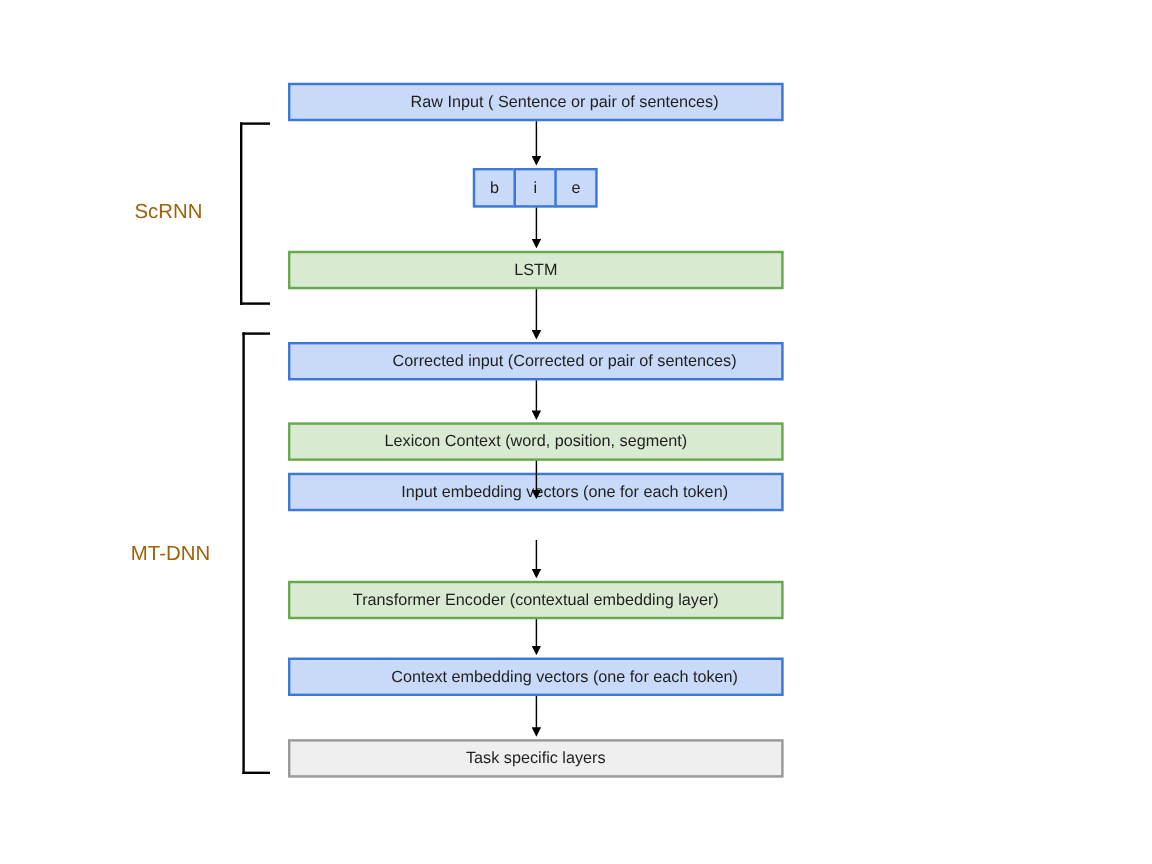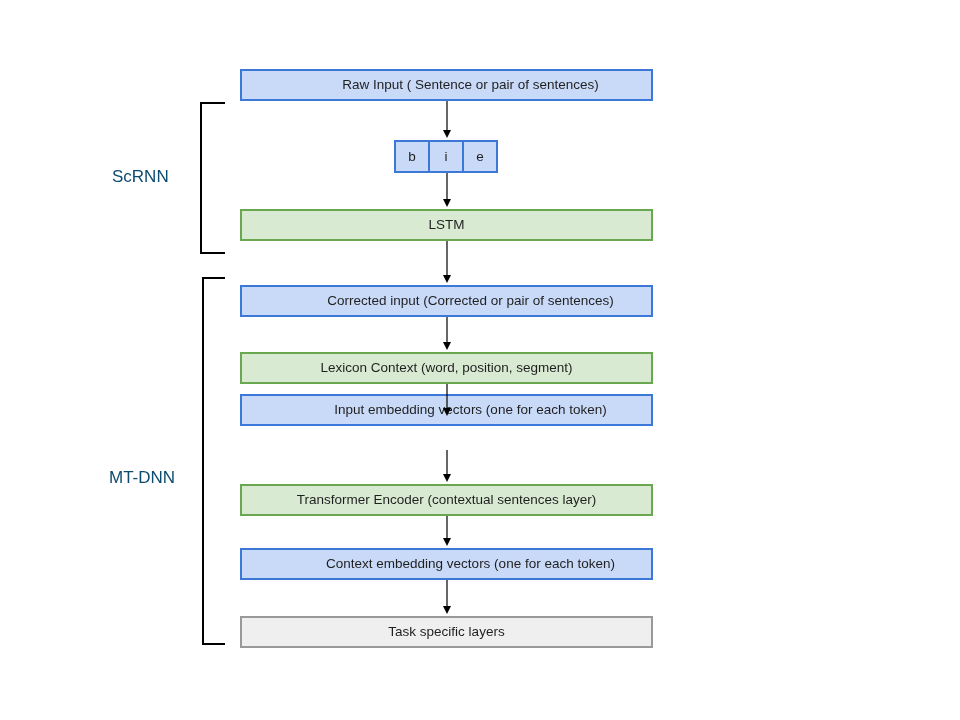"ScRNN" .side-label { color: #0c4a6e -> #a16207 }
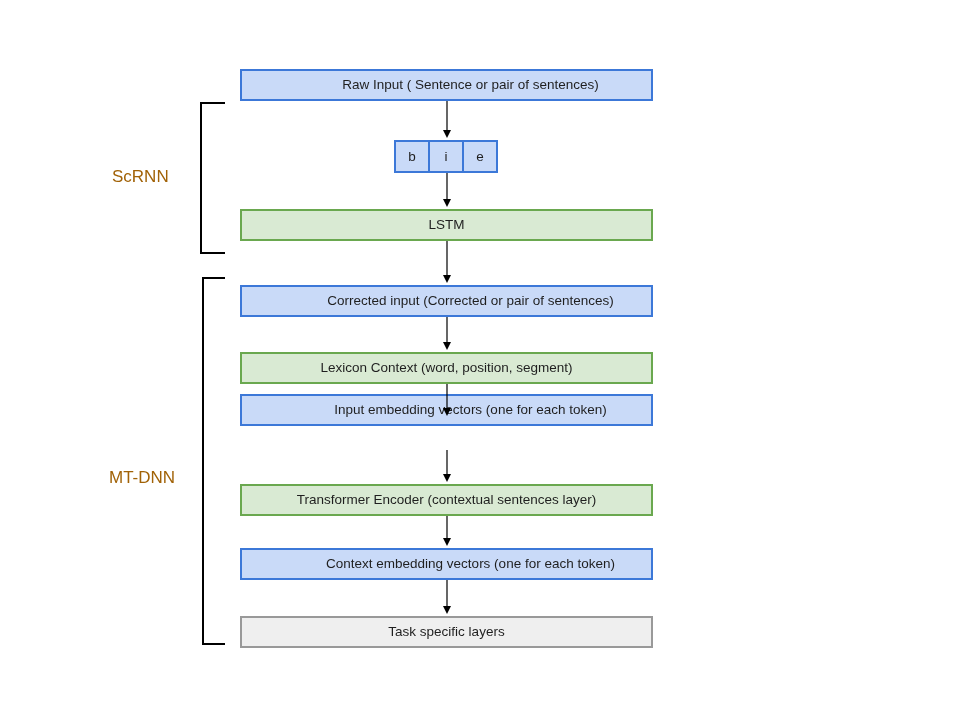"MT-DNN" #mtdnn-label { top: 468px -> 452px }
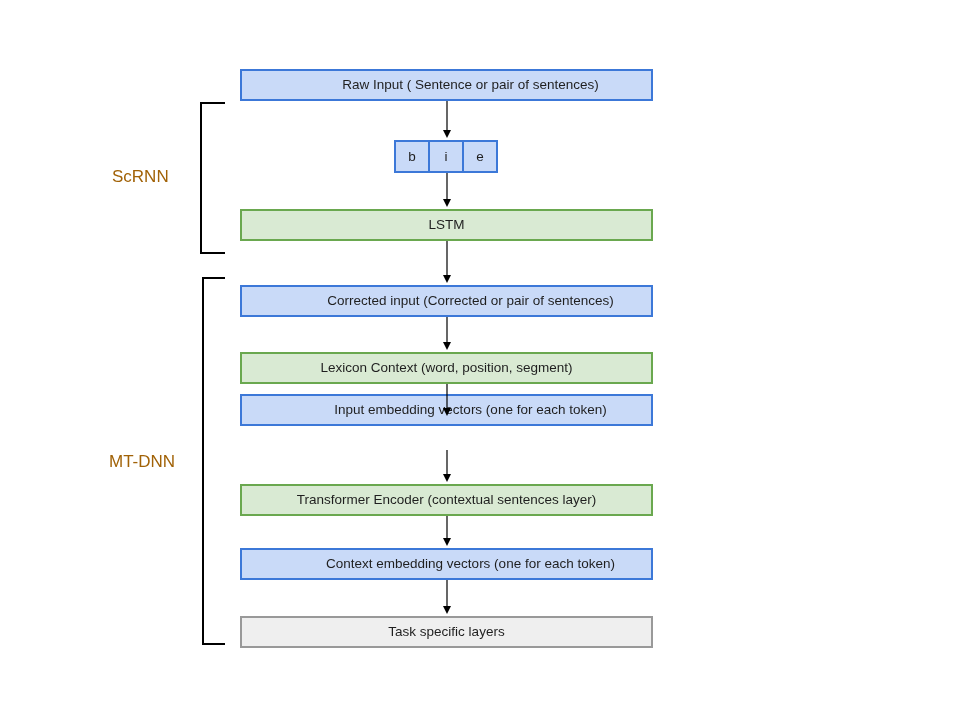"Transformer Encoder (contextual" div.box { text: sentences -> embedding }
